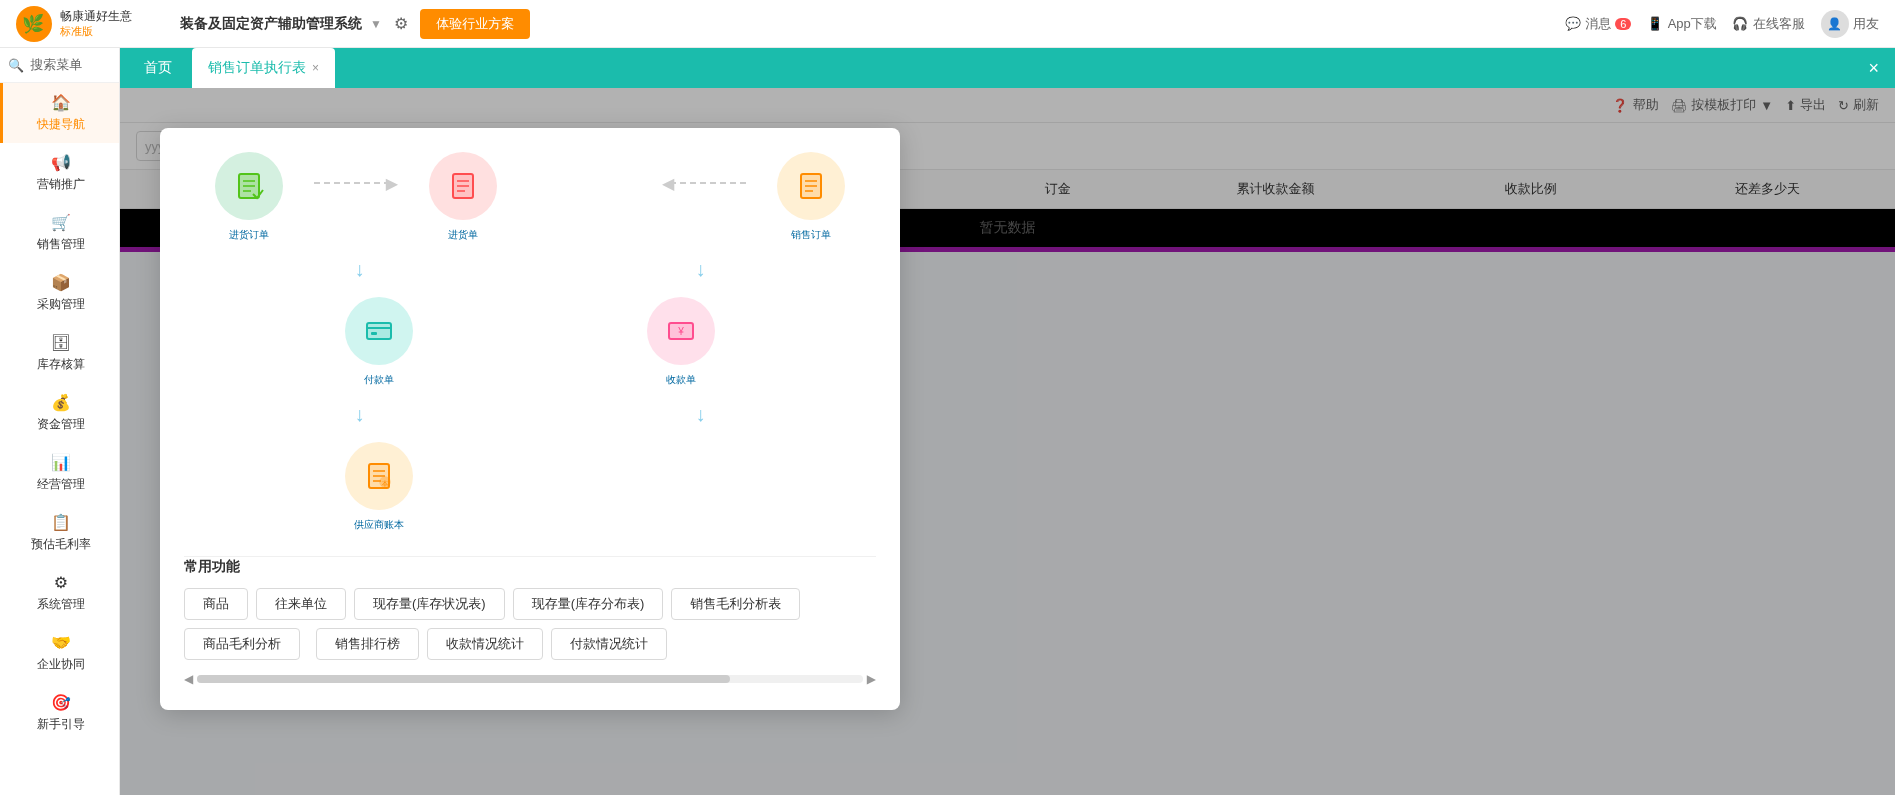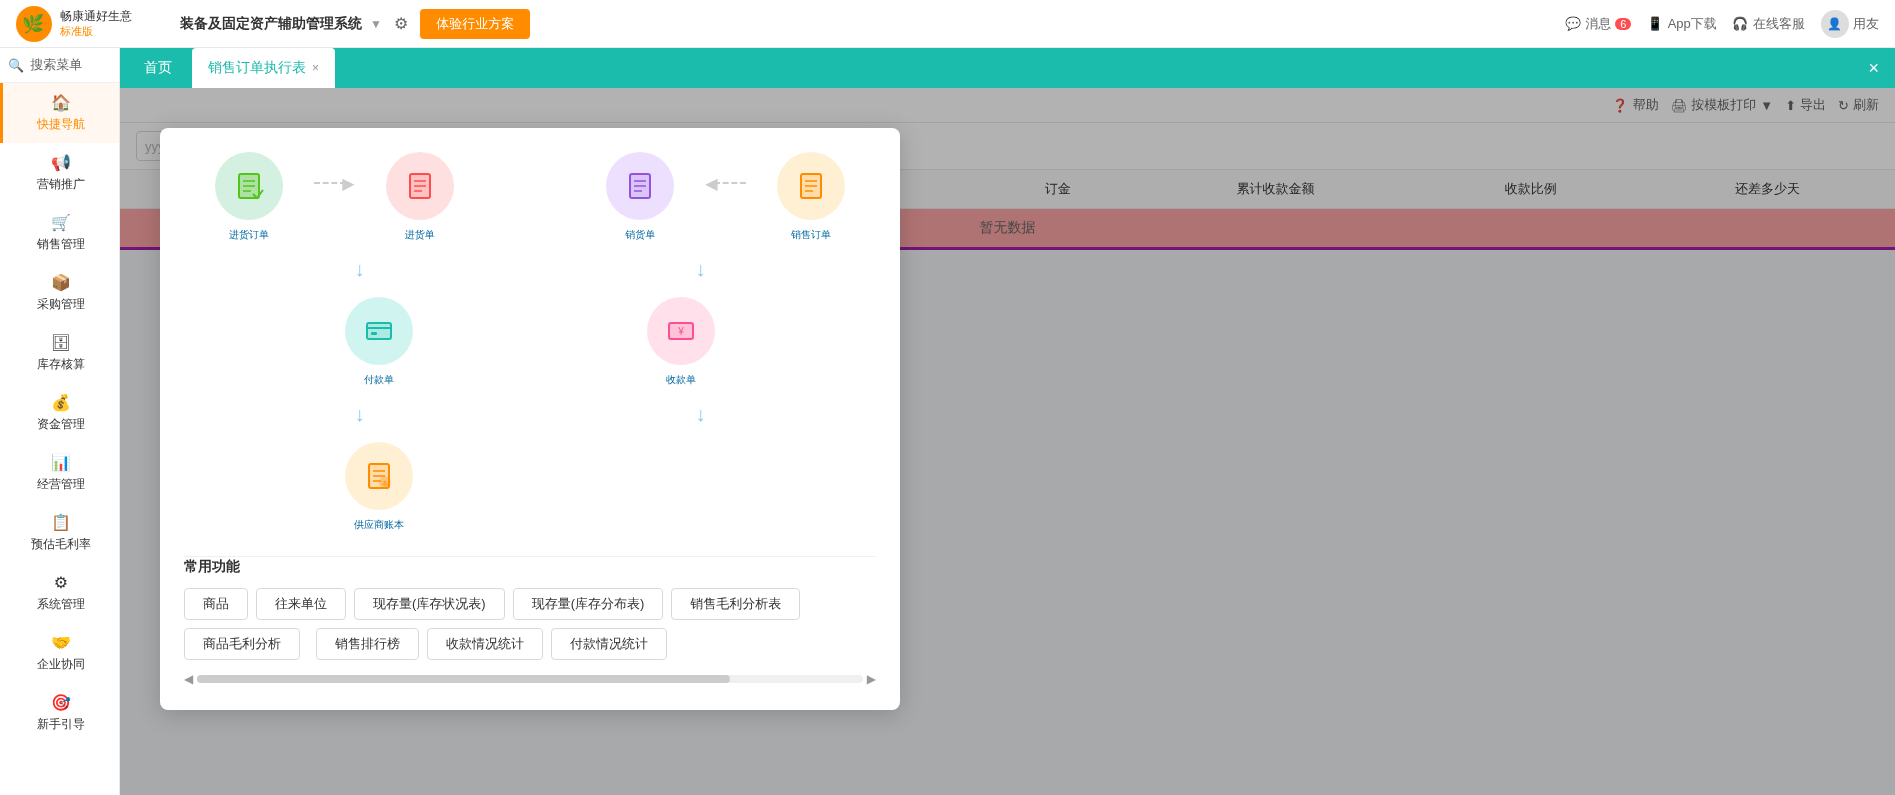"订金" .table-container { background: #fca5a5 -> #000000 }
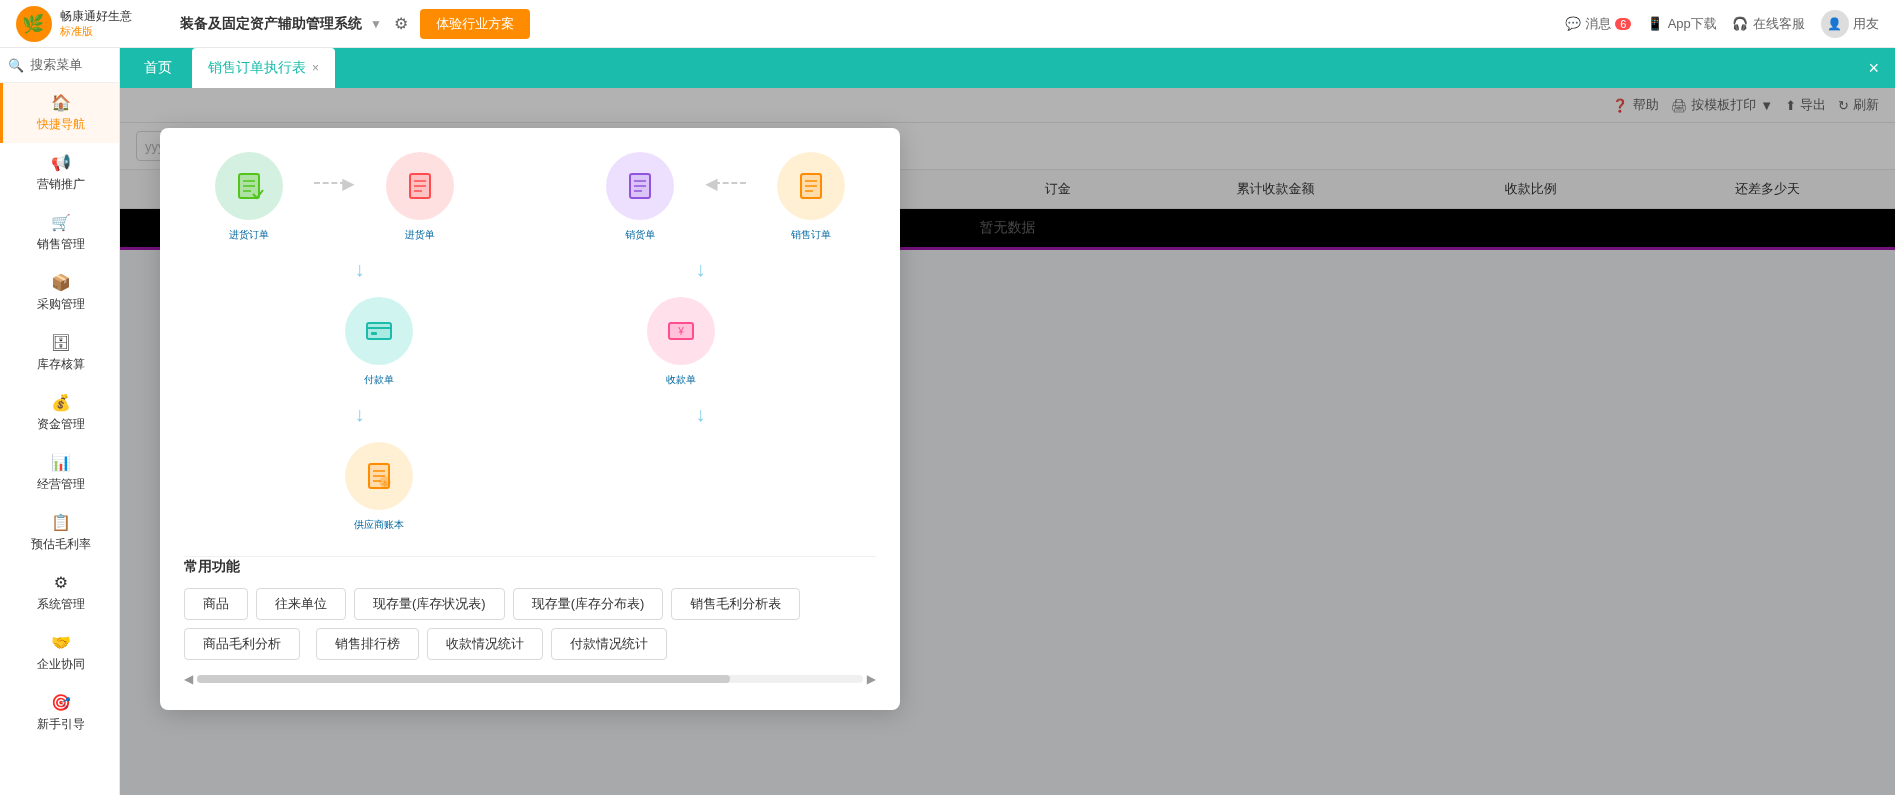"销货单" div.flow-item { html: <div> <div> <svg> <rect></rect> <rect></rect> <line></line> <line></line> <line></line> </svg> </div> <span>销货单</span> </div> -> none }
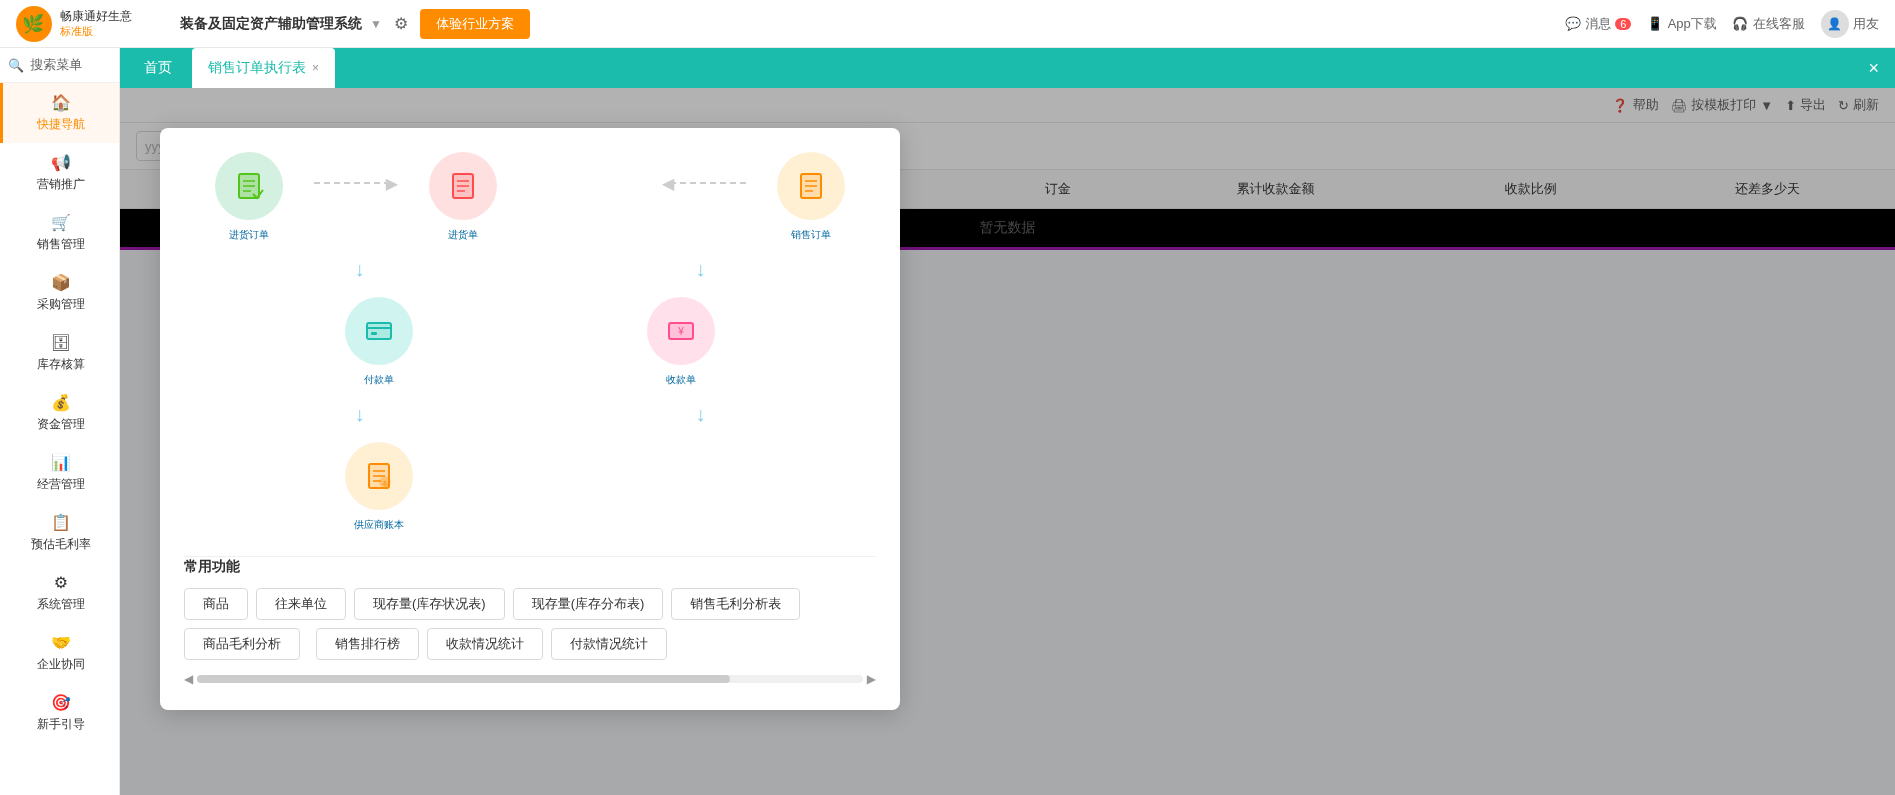"暂无数据" .data-table td { border-bottom: 3px solid #a21caf -> 5px solid #a21caf }
